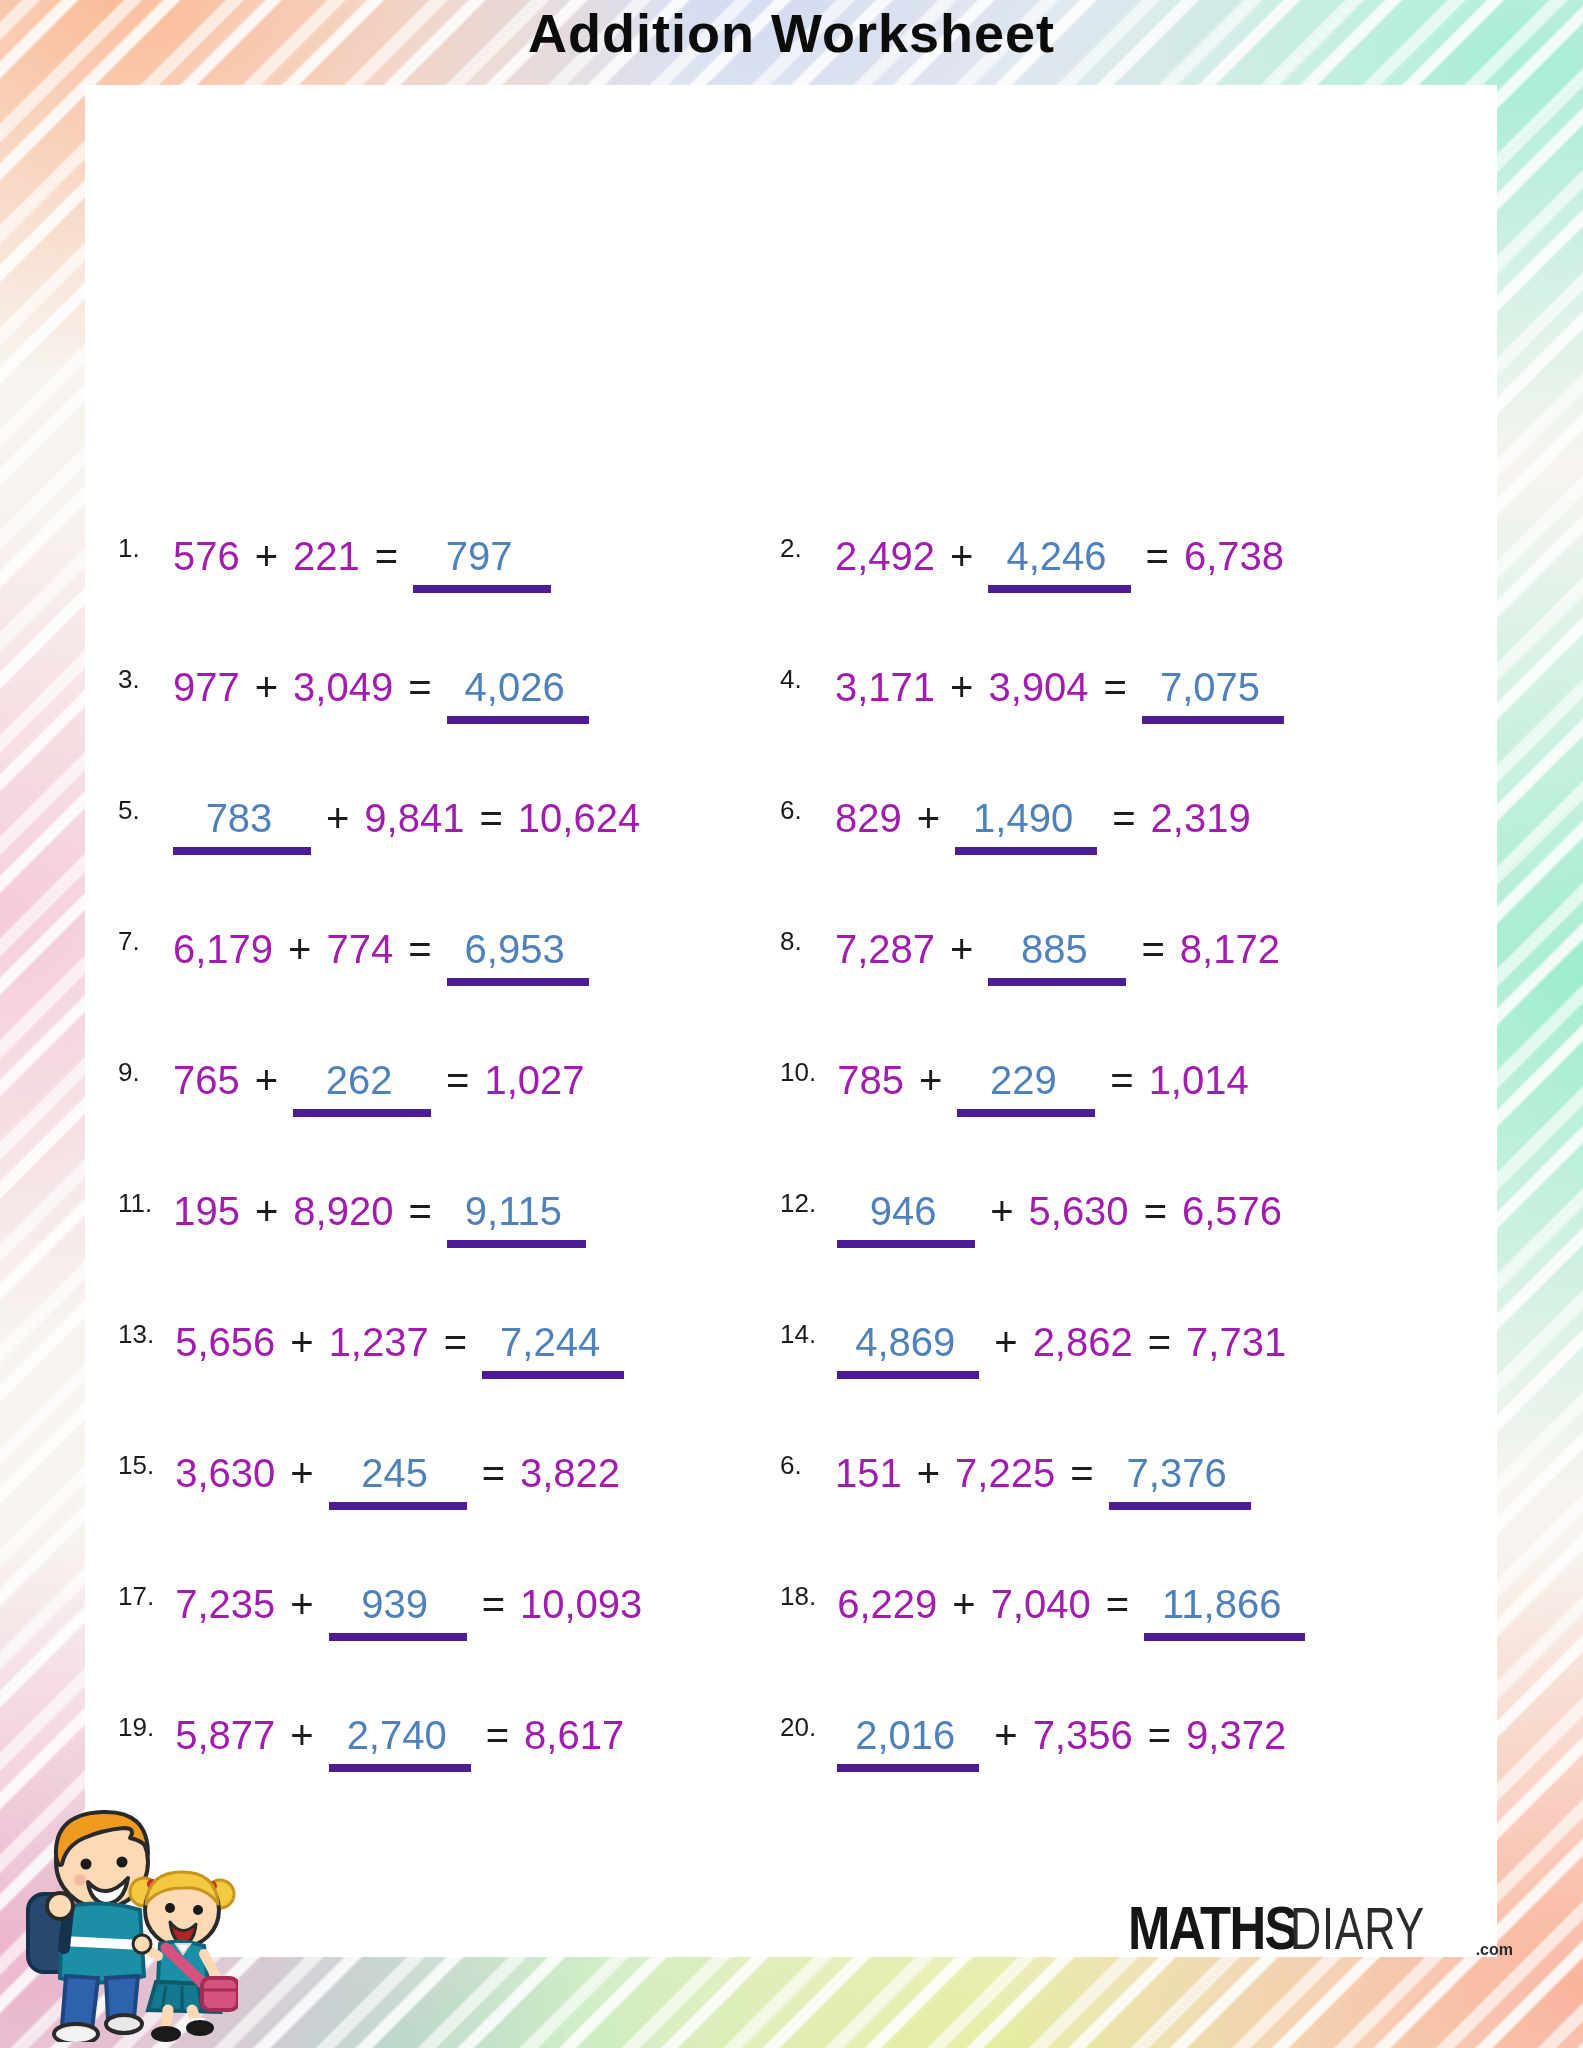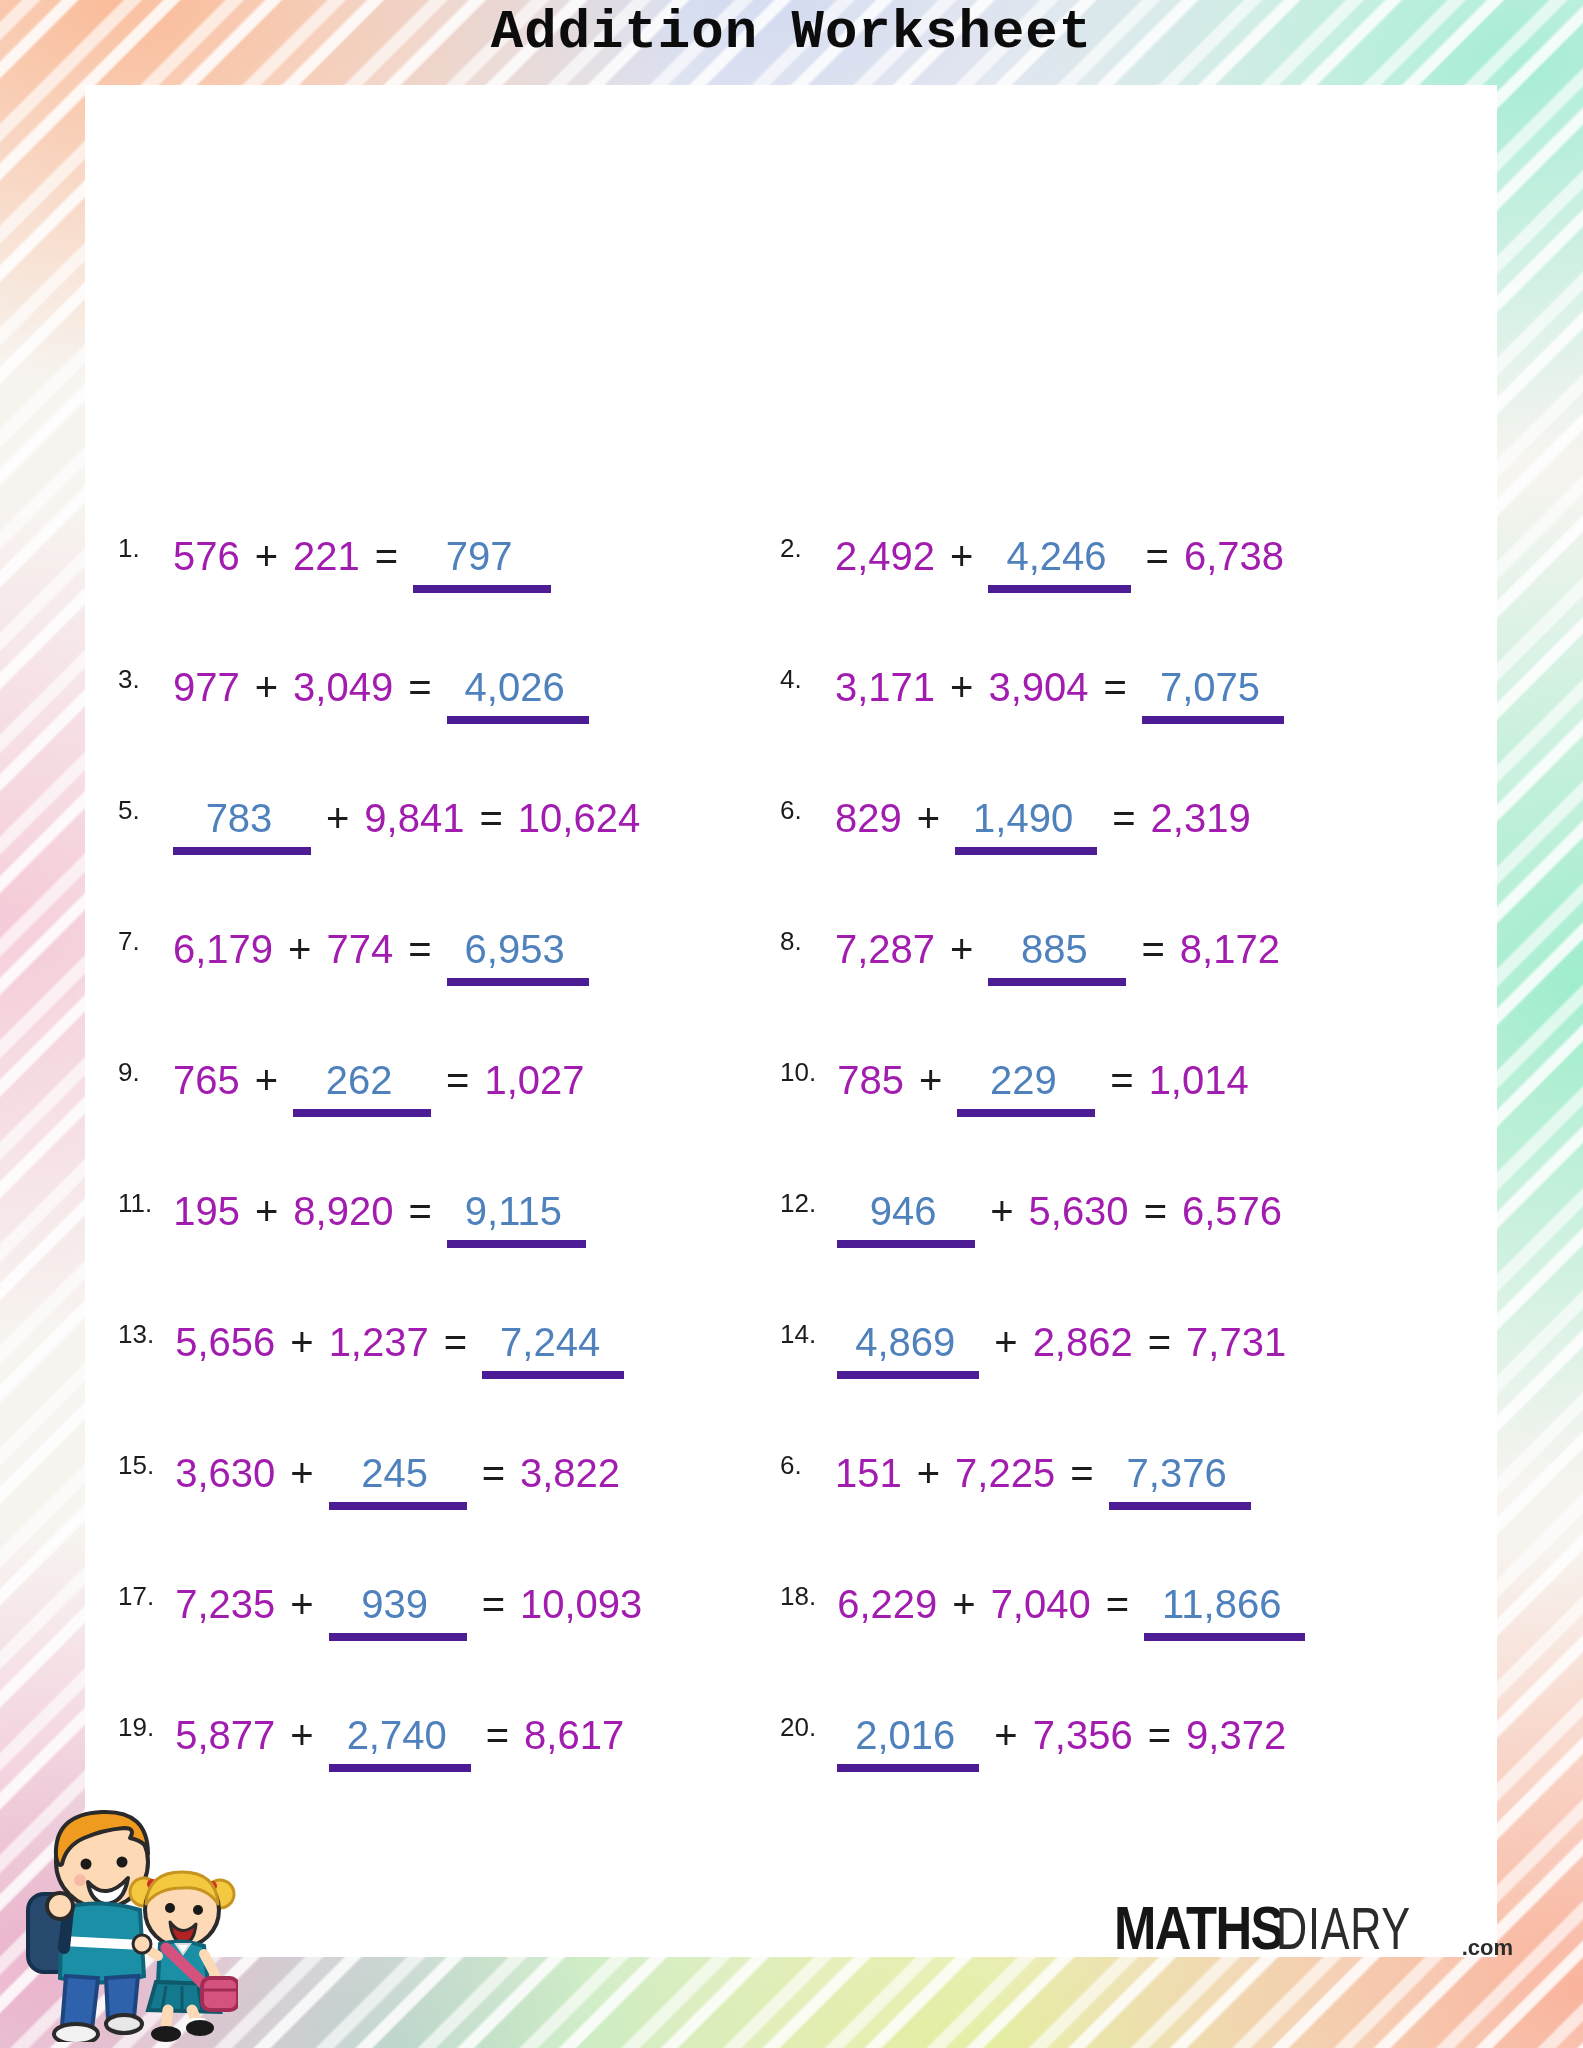"Addition Worksheet" .title { font-family: Liberation Mono, monospace -> Liberation Sans, sans-serif }
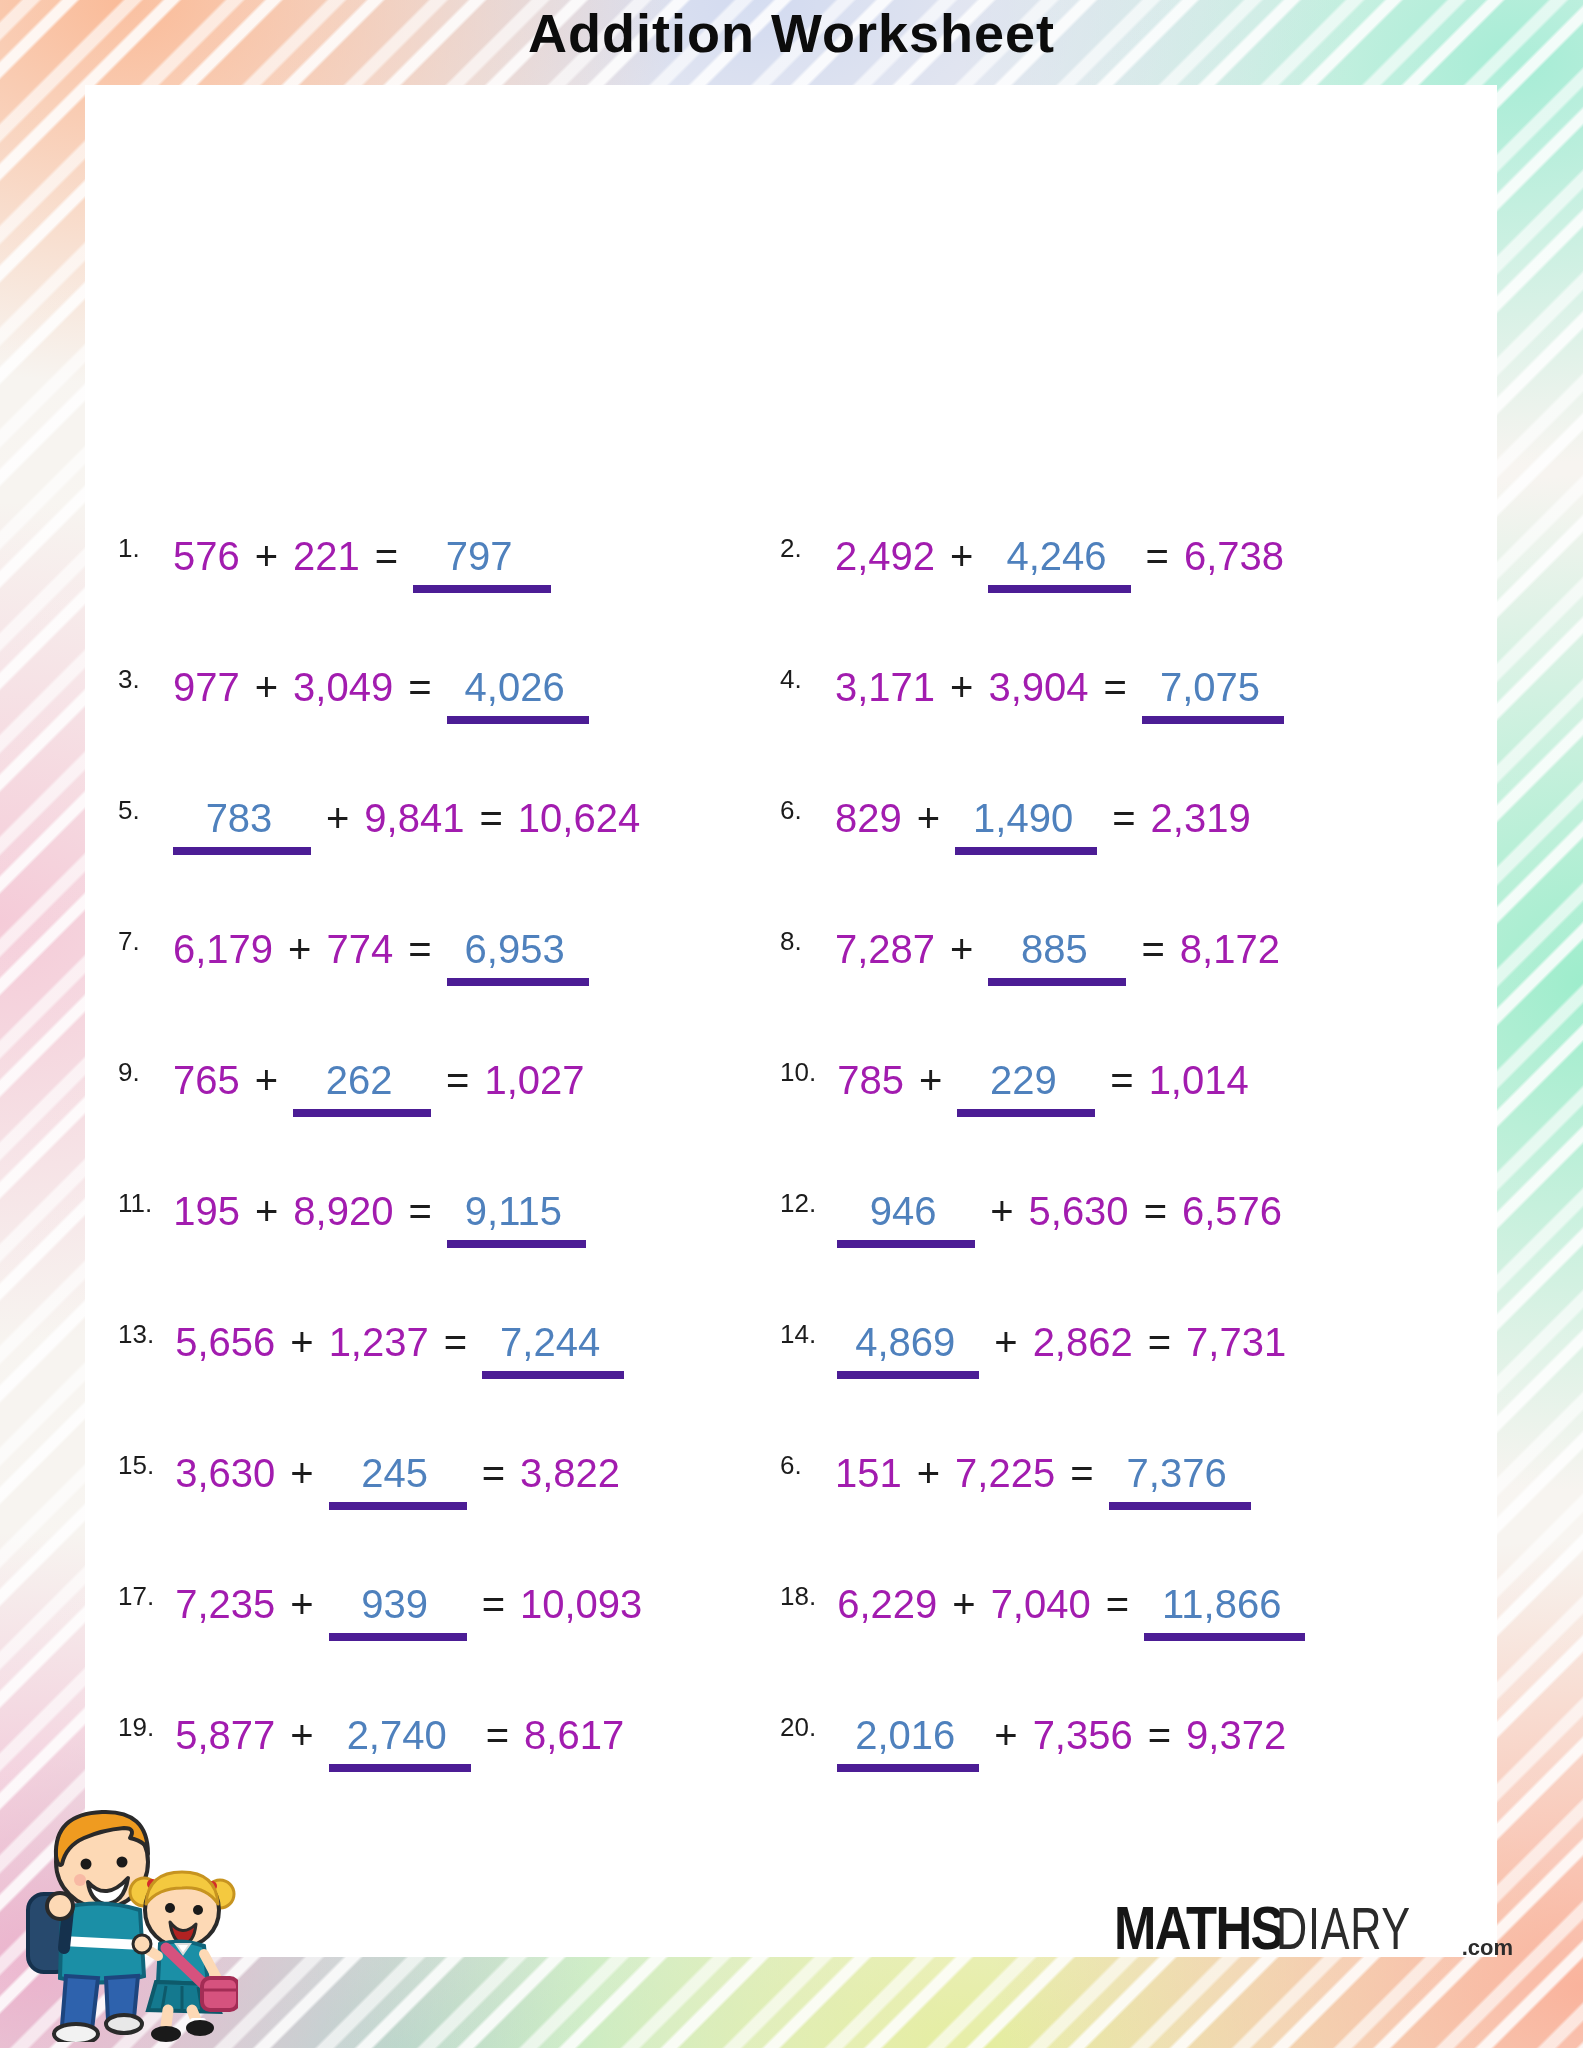".com" .logo-tld { font-size: 22px -> 16px }
